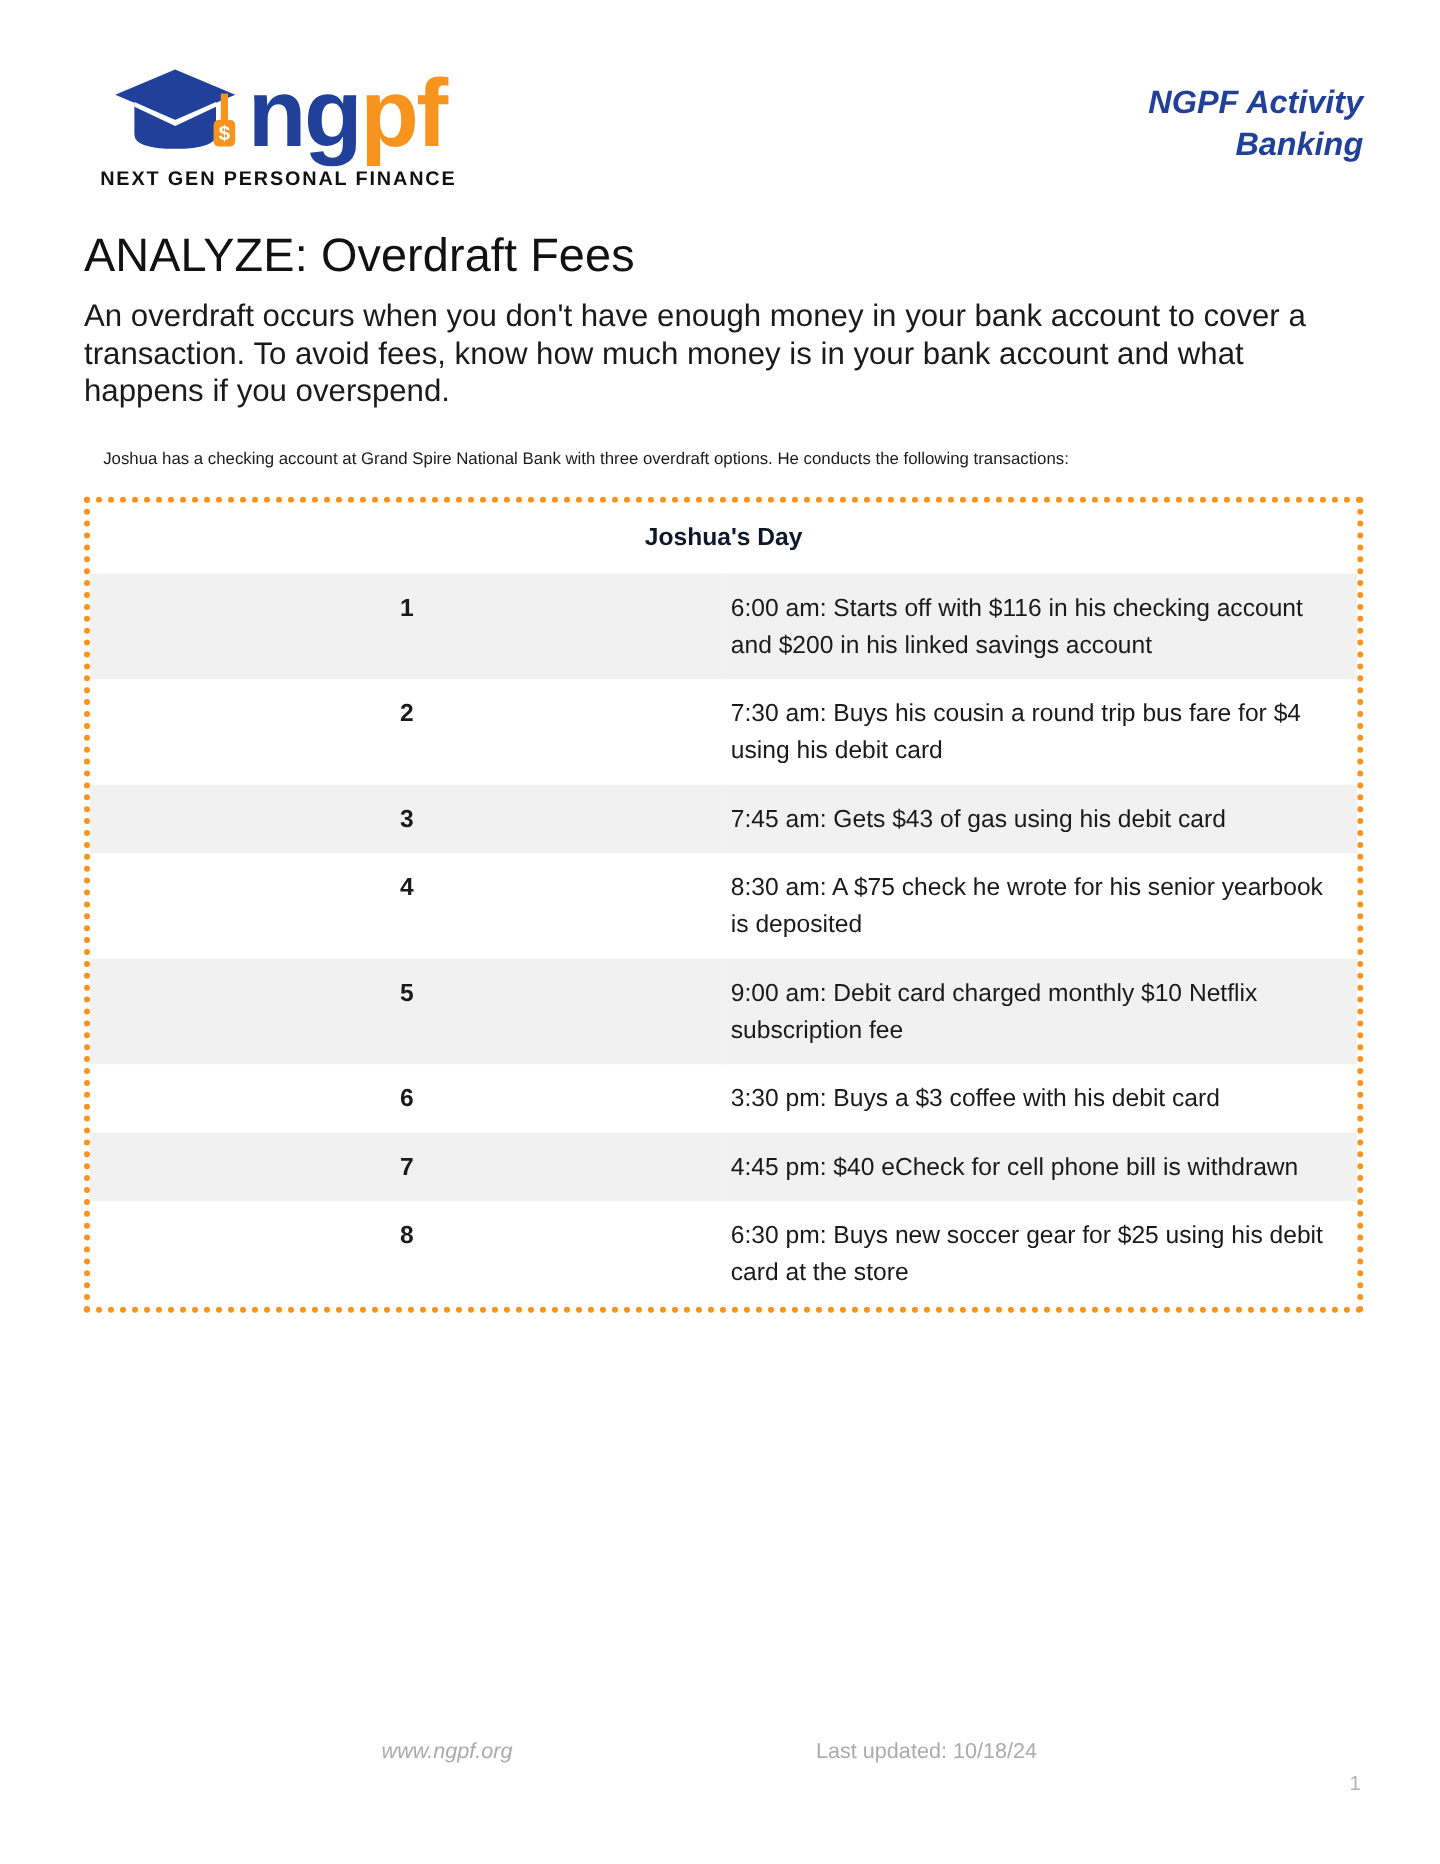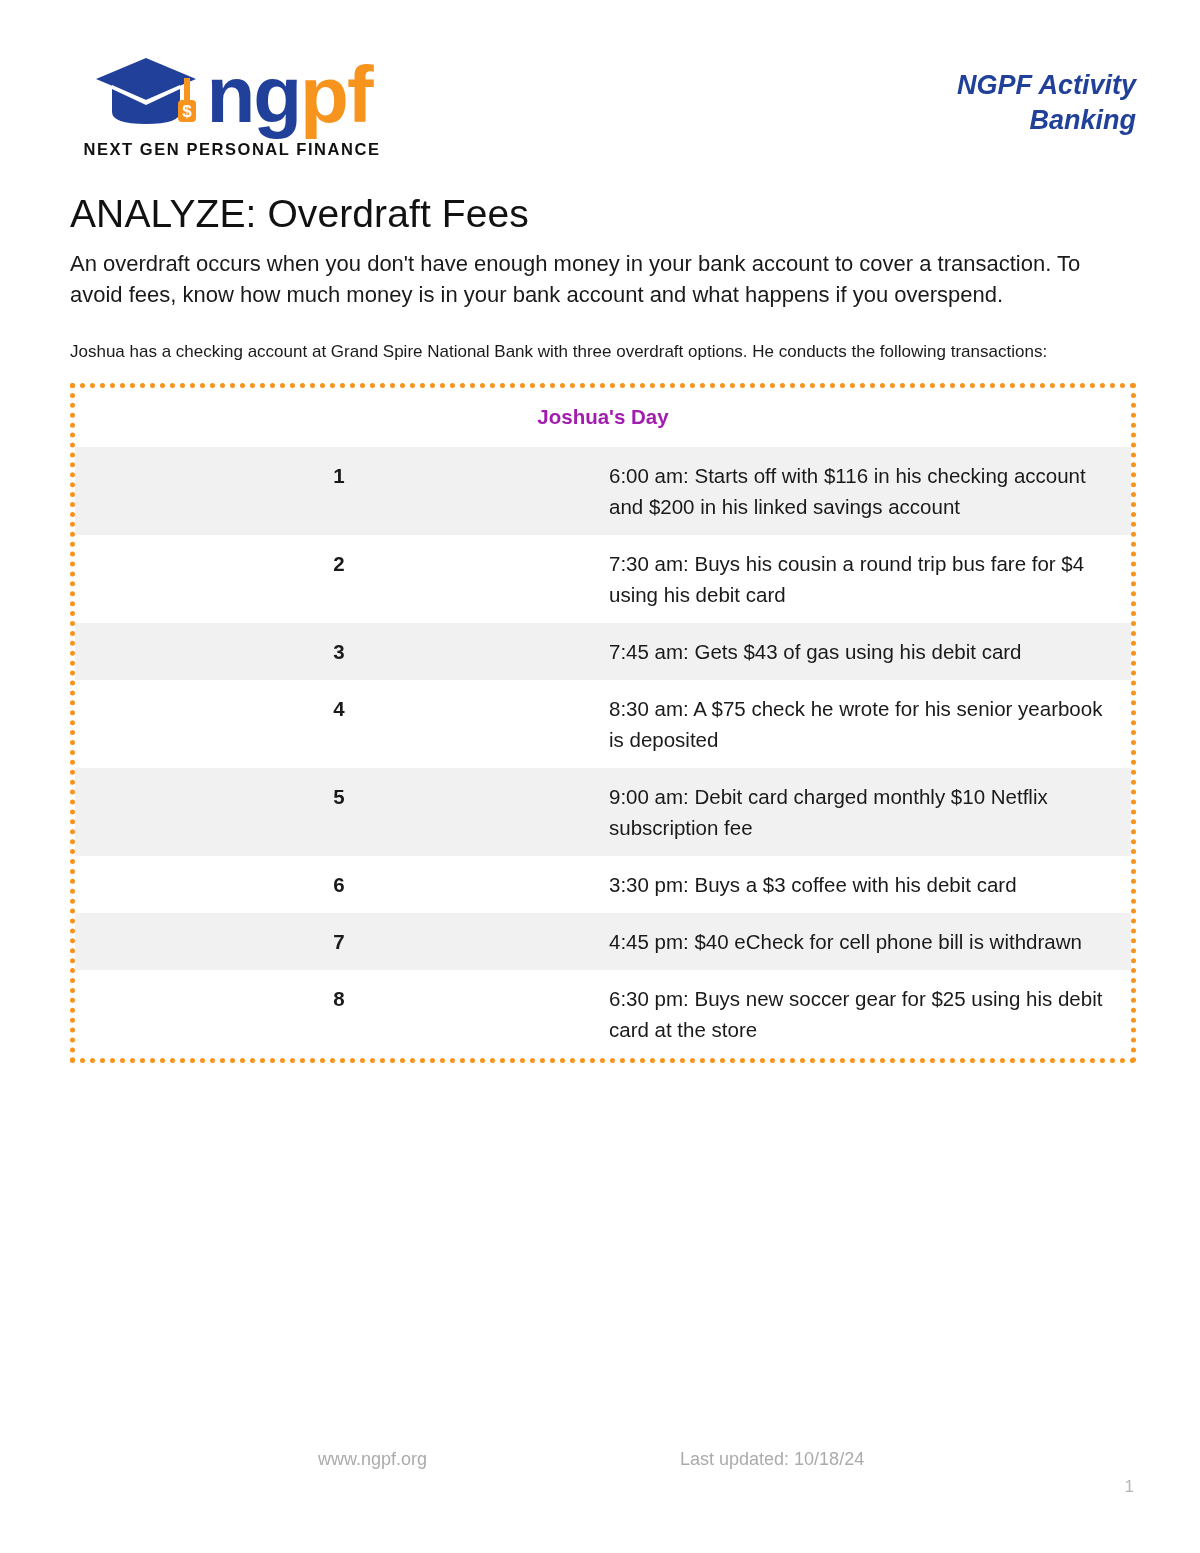"An overdraft occurs when you" .intro-para { font-size: 22px -> 26px }
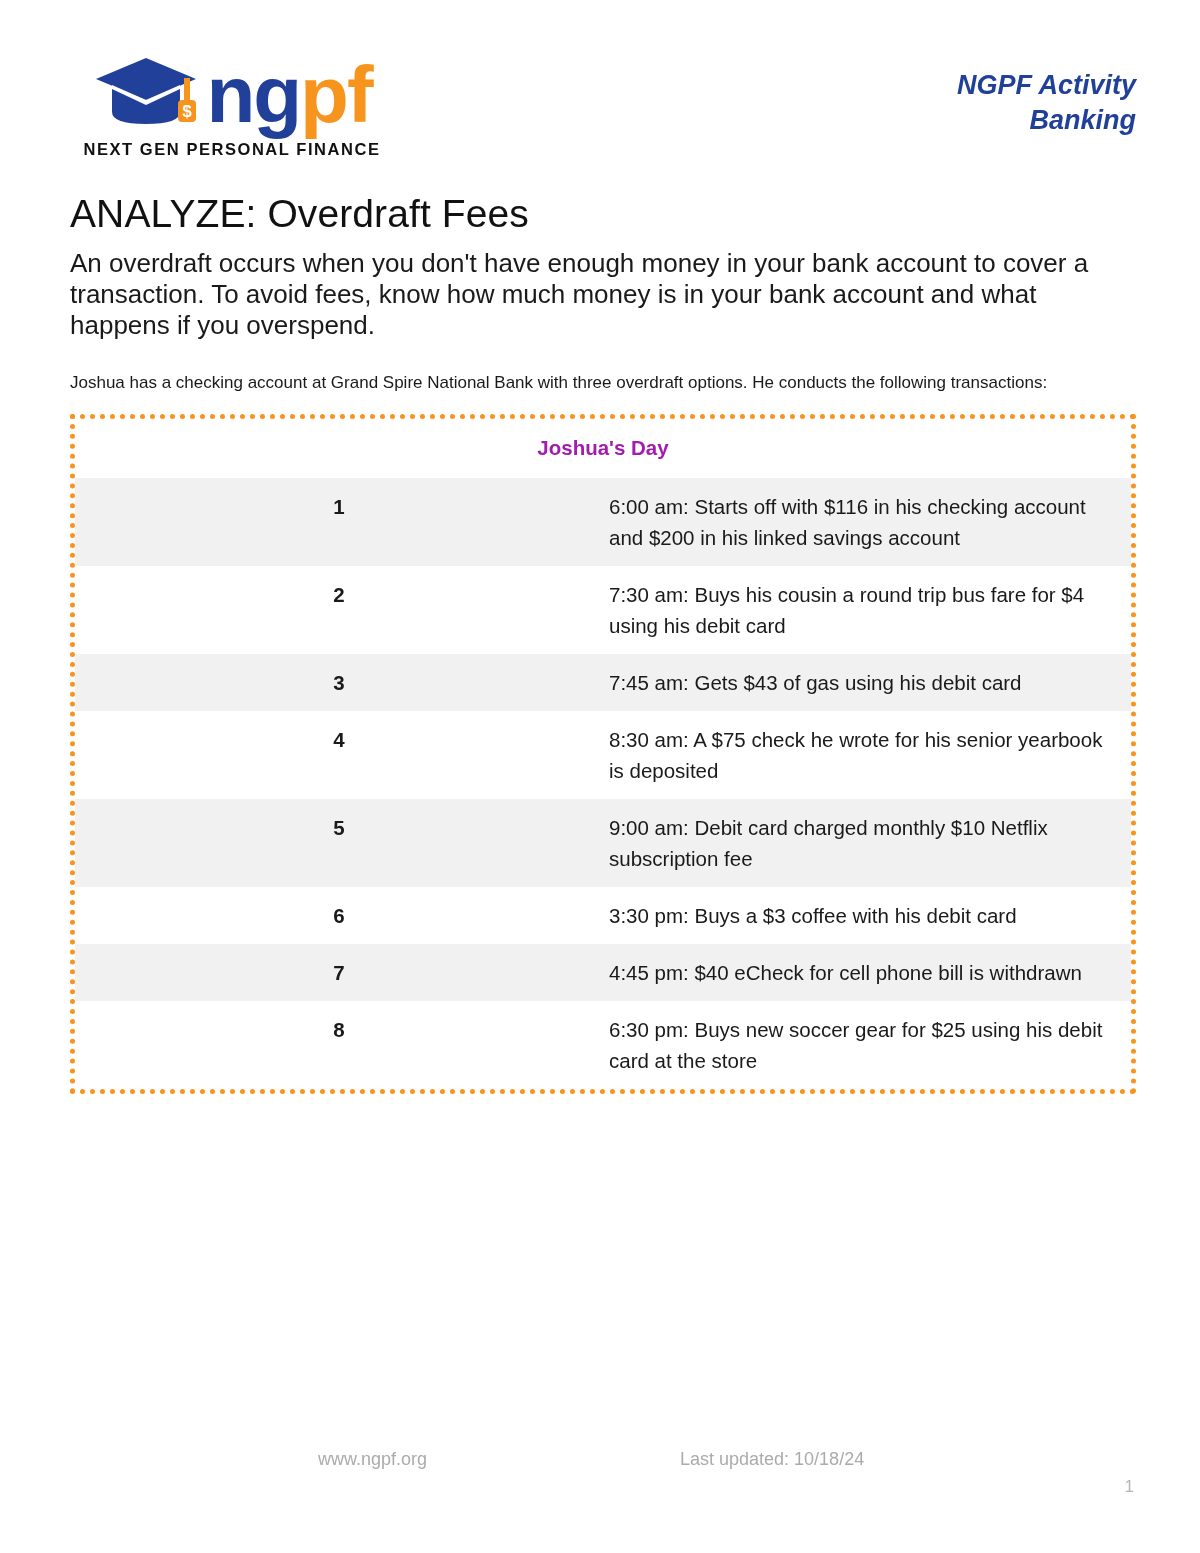"Joshua has a checking account" .part-intro { font-size: 17px -> 14px; margin: 0 0 16px 0 -> 0 0 16px 16px }
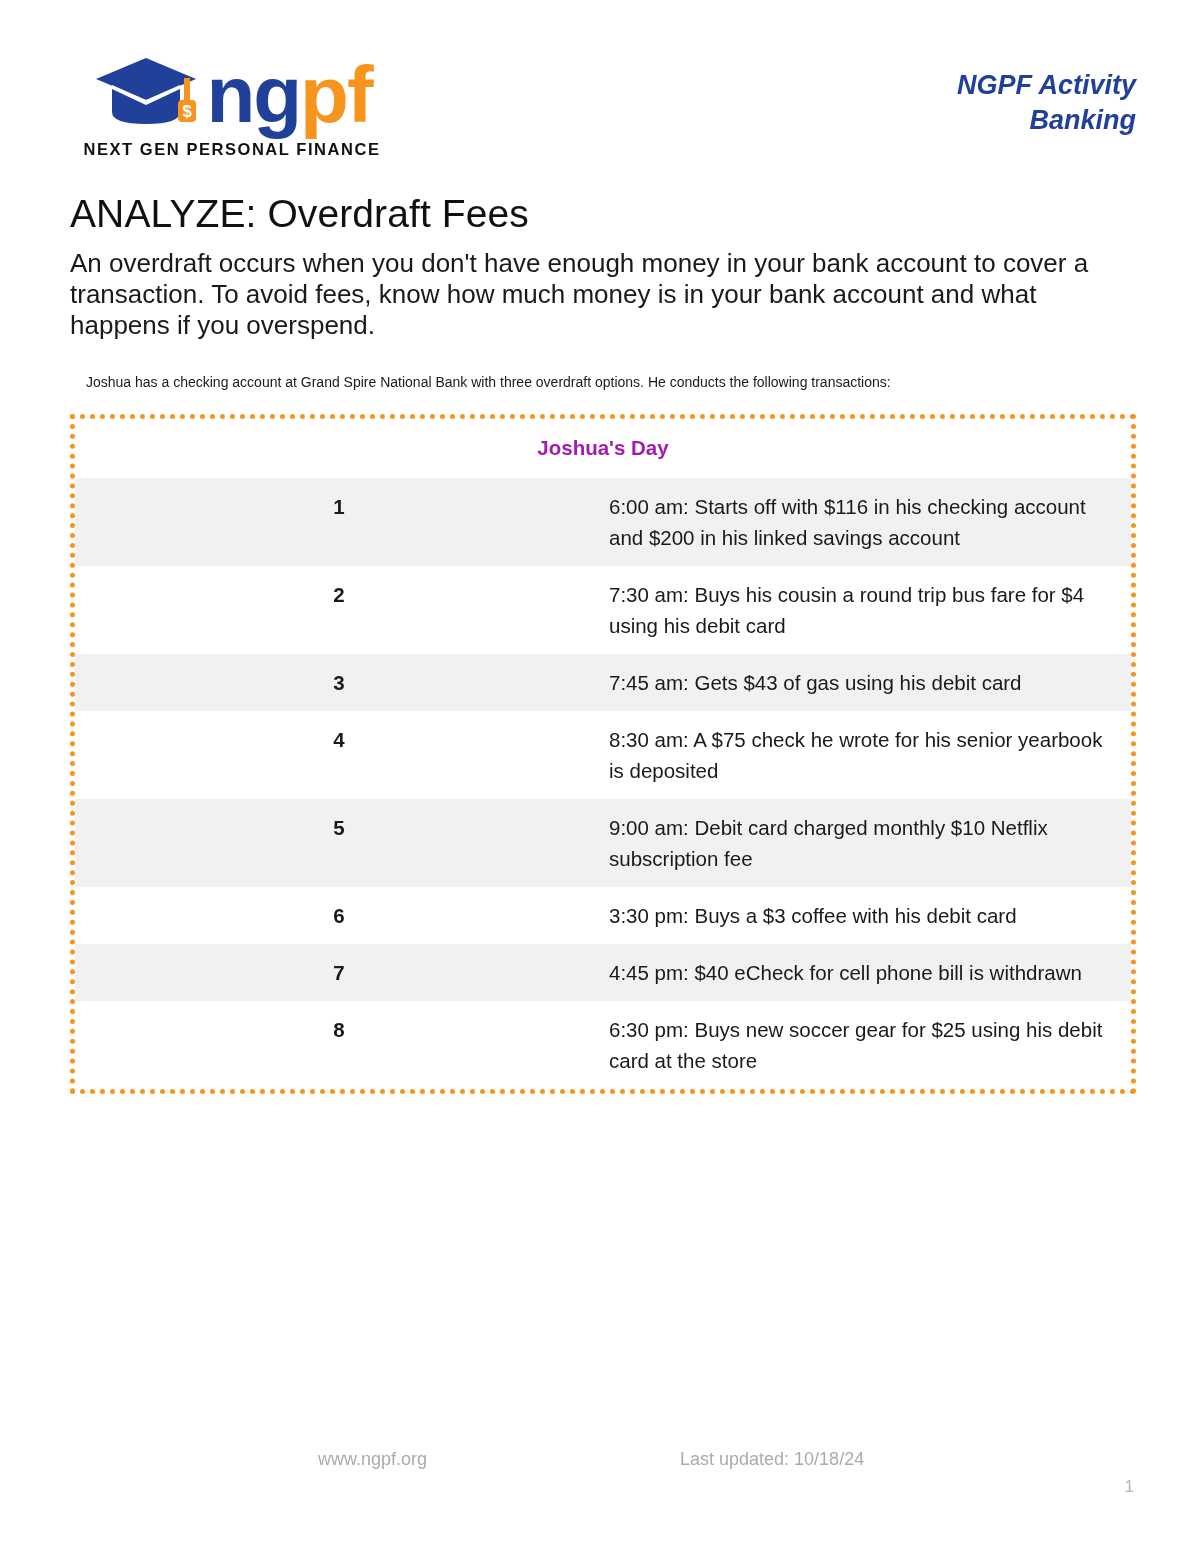"Joshua's Day" table.day-table th.table-title { color: #a21caf -> #0f172a }
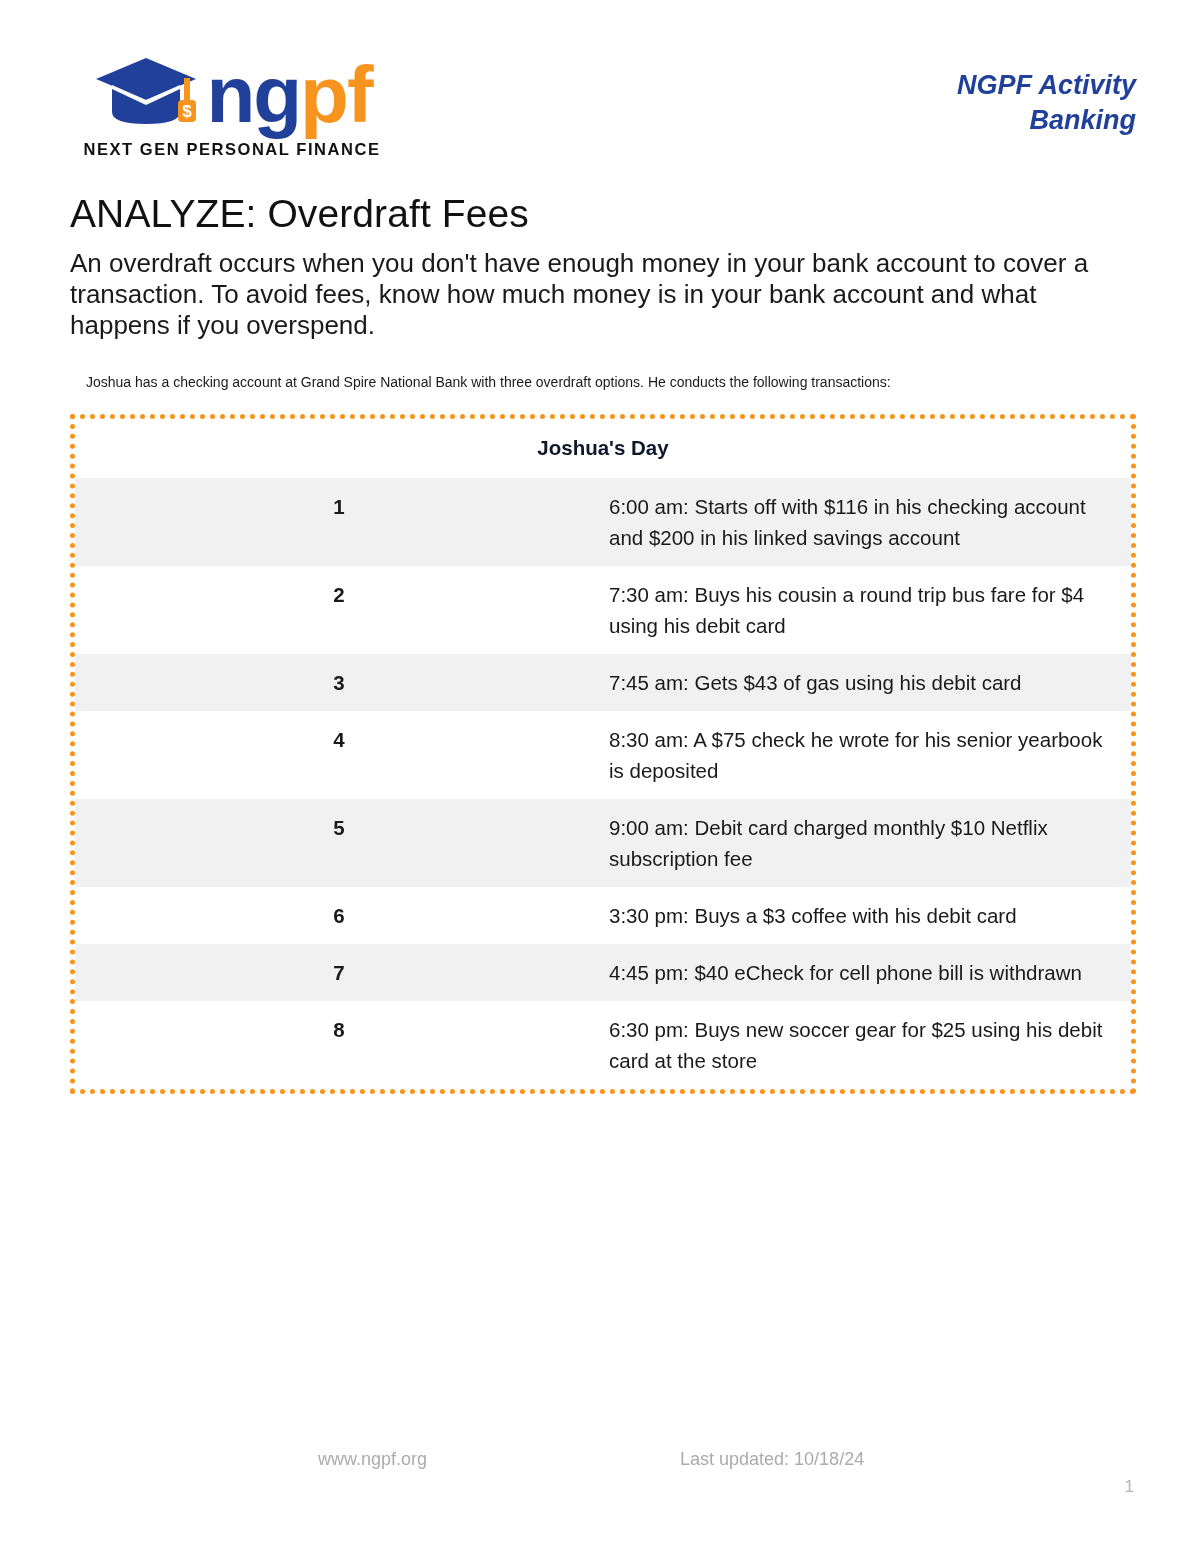"www.ngpf.org" .footer-url { font-style: none -> italic }
